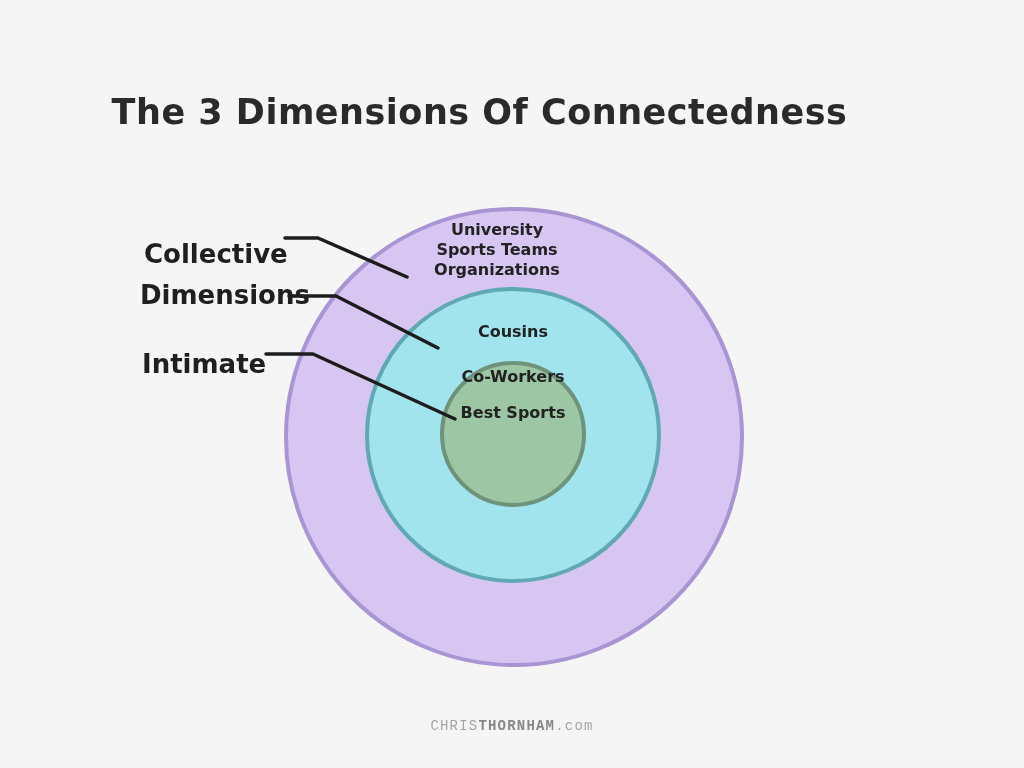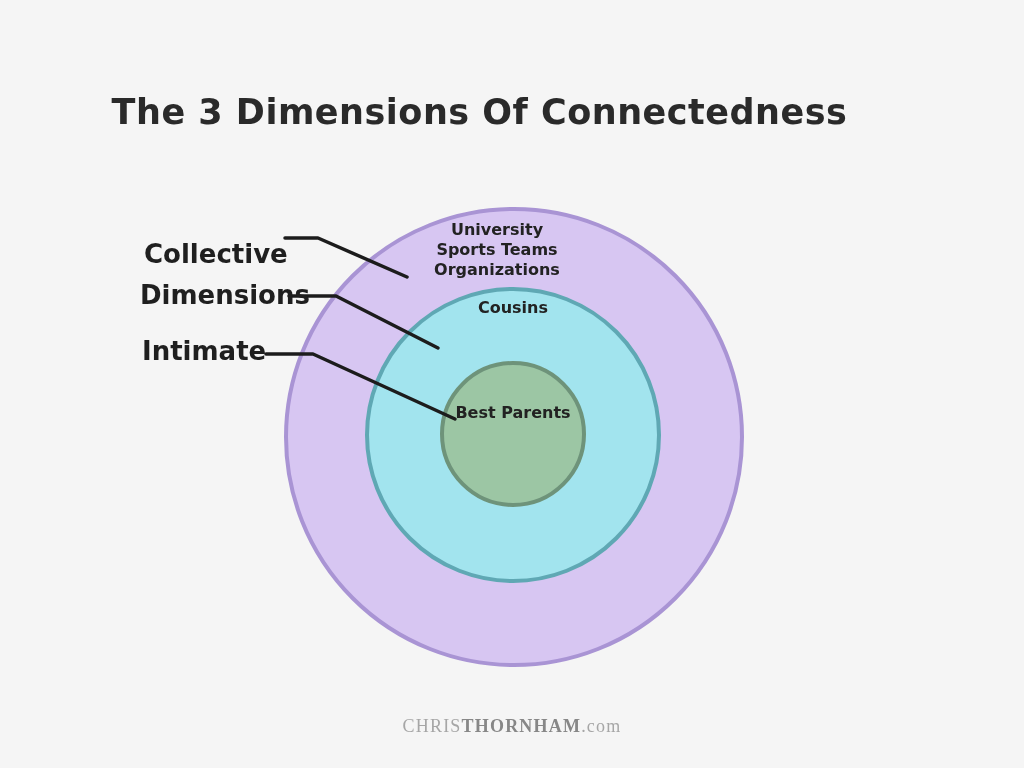"Cousins" .middle-text div { margin-top: none -> 24px }
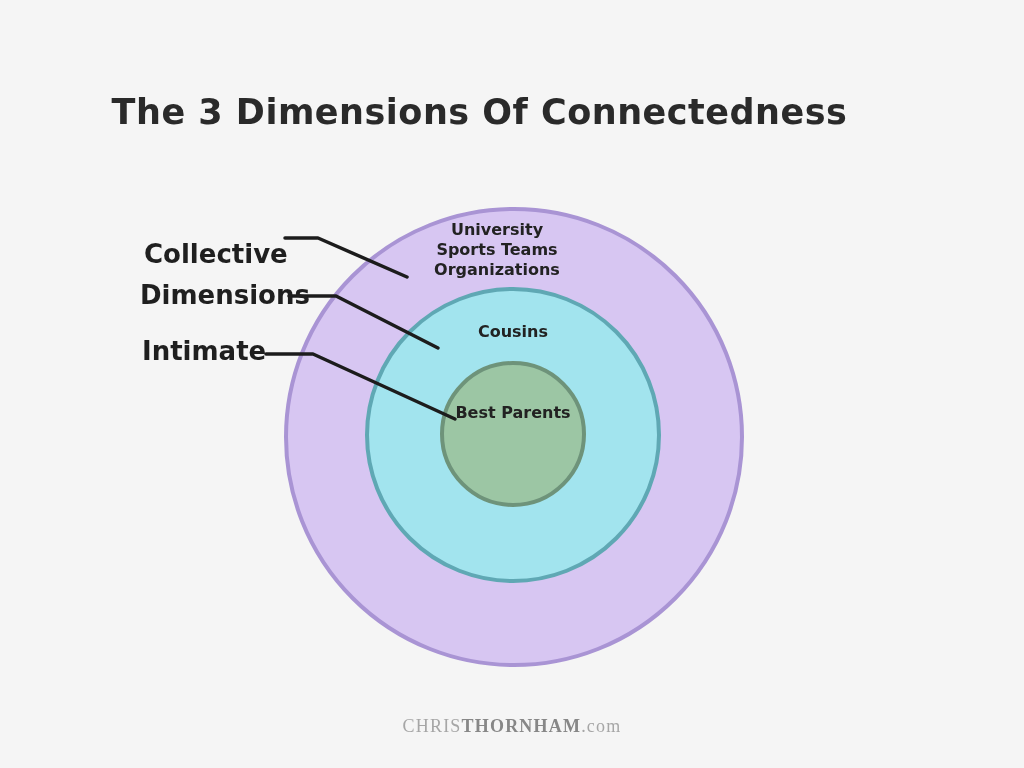"Intimate" .label-intimate { top: 335px -> 348px }
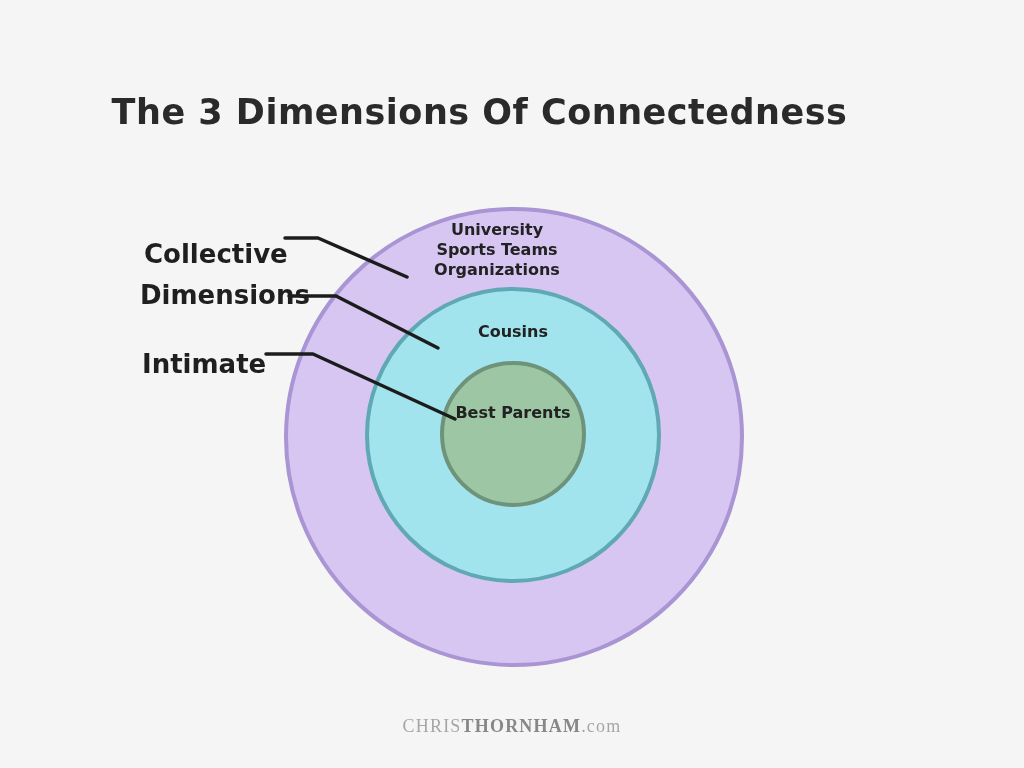"Co-Workers" div { html: none -> <div>Co-Workers</div> }
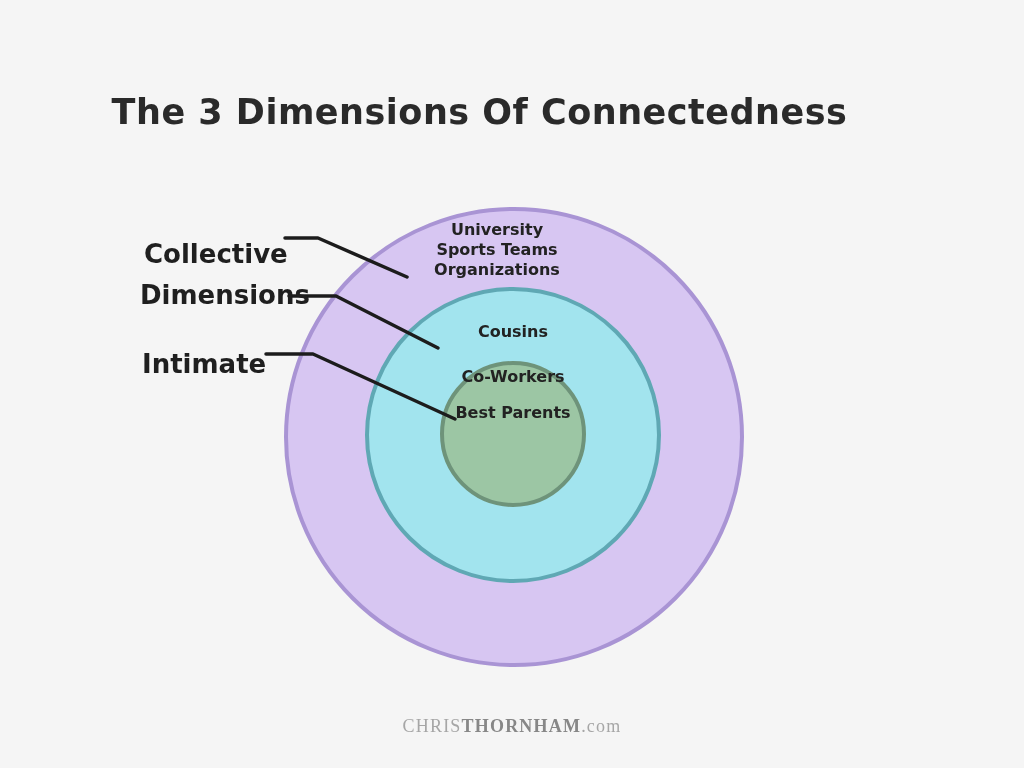"Best Parents" div { text: Parents -> Sports }
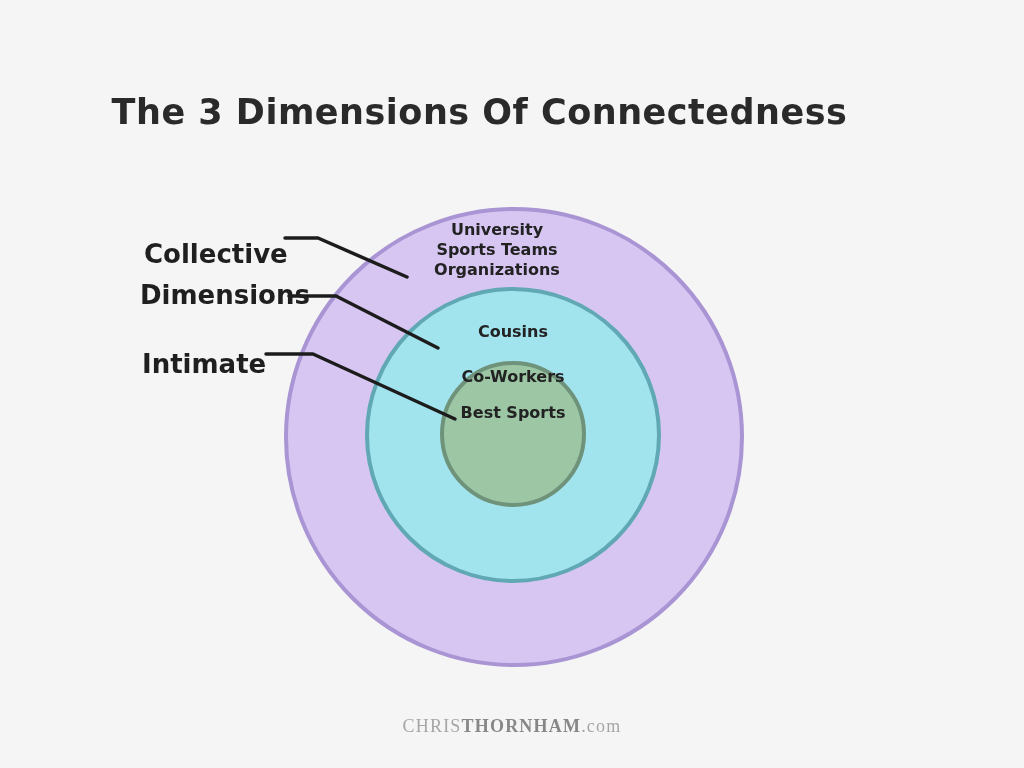"CHRISTHORNHAM.com" .site-footer { font-family: Liberation Serif, serif -> Liberation Mono, monospace; font-size: 18px -> 14px }
